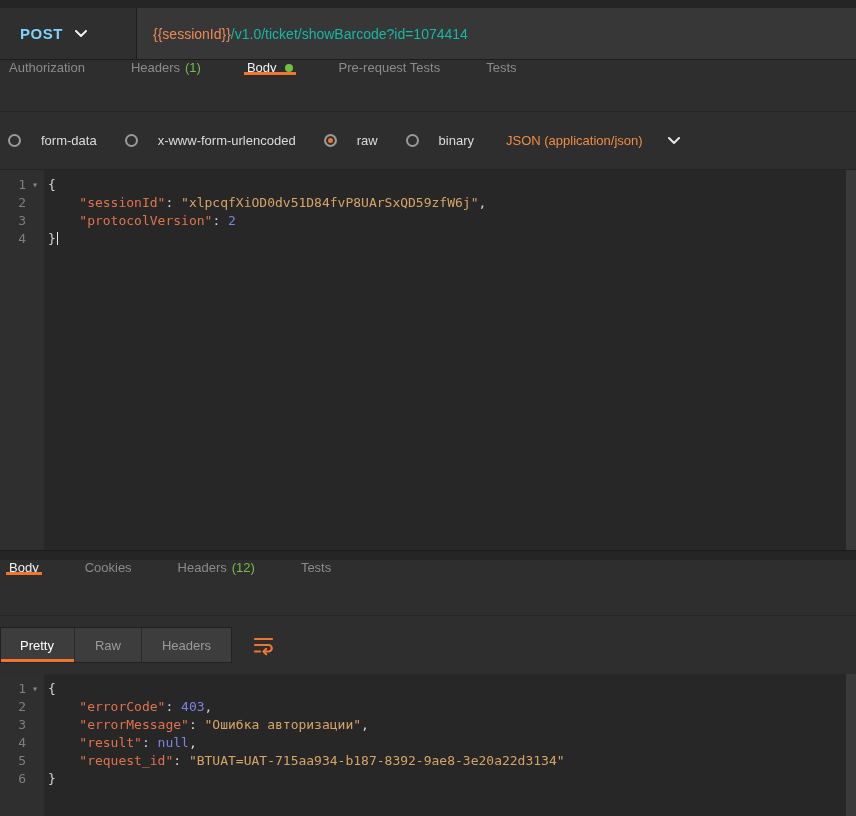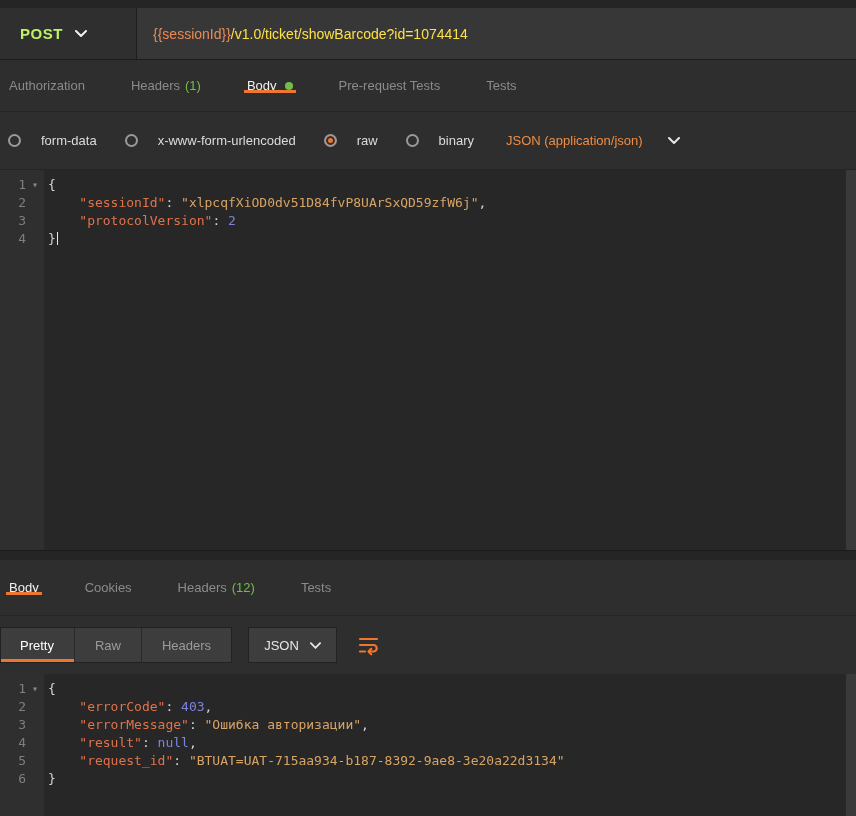"POST" .method-label { color: #bef264 -> #7dd3fc }
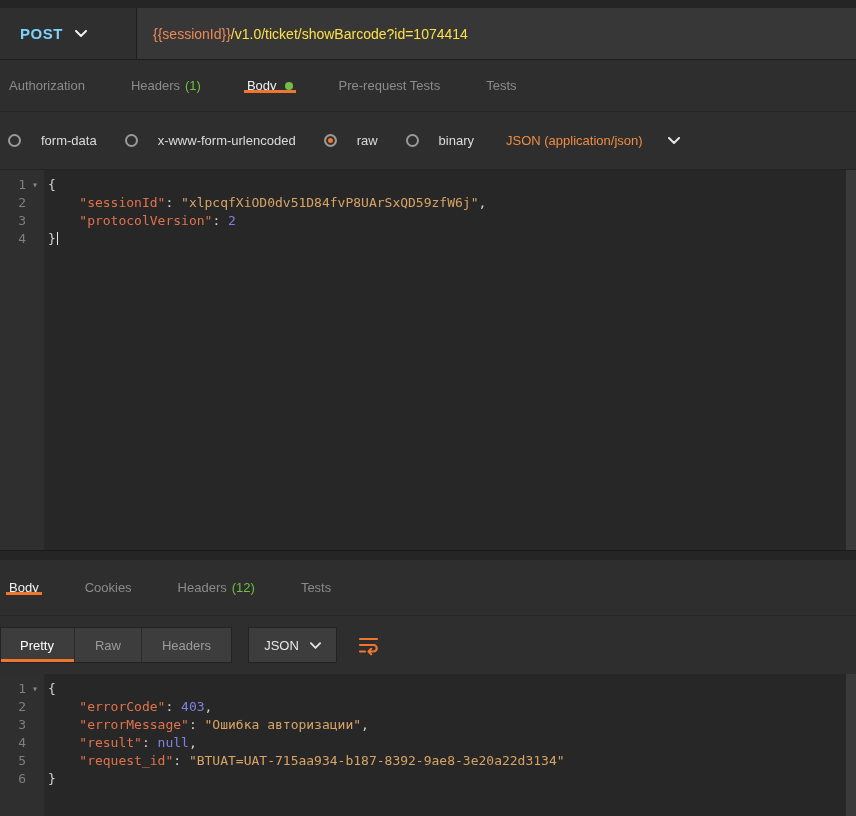"/v1.0/ticket/showBarcode?id=1074414" .url-rest { color: #fde047 -> #14b8a6 }
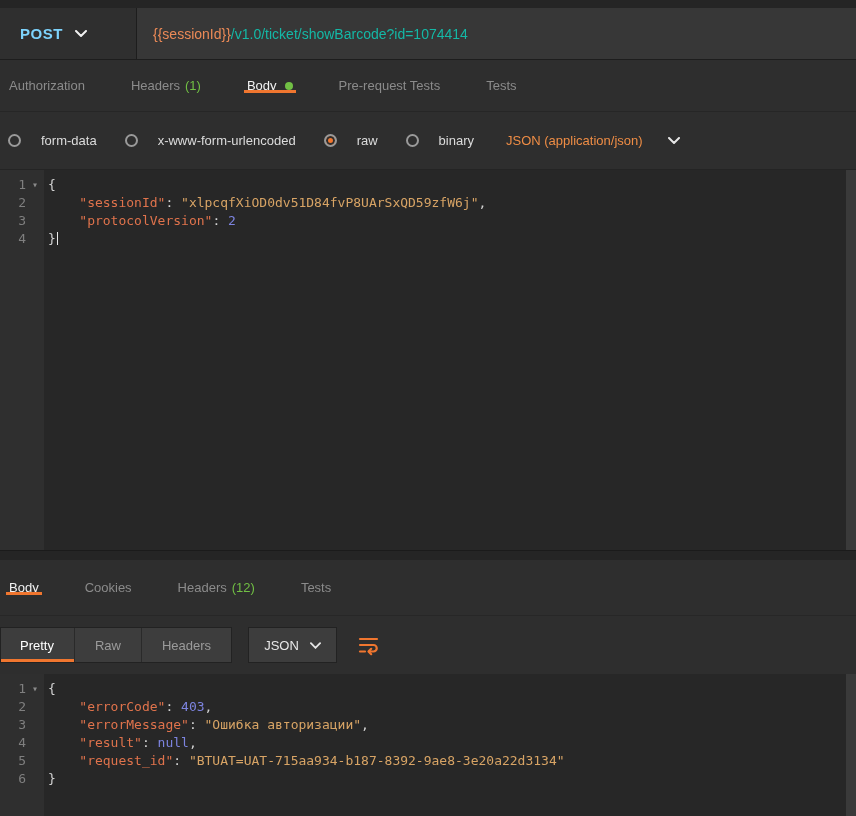"Authorization" .tabs-row { align-items: center -> flex-start }
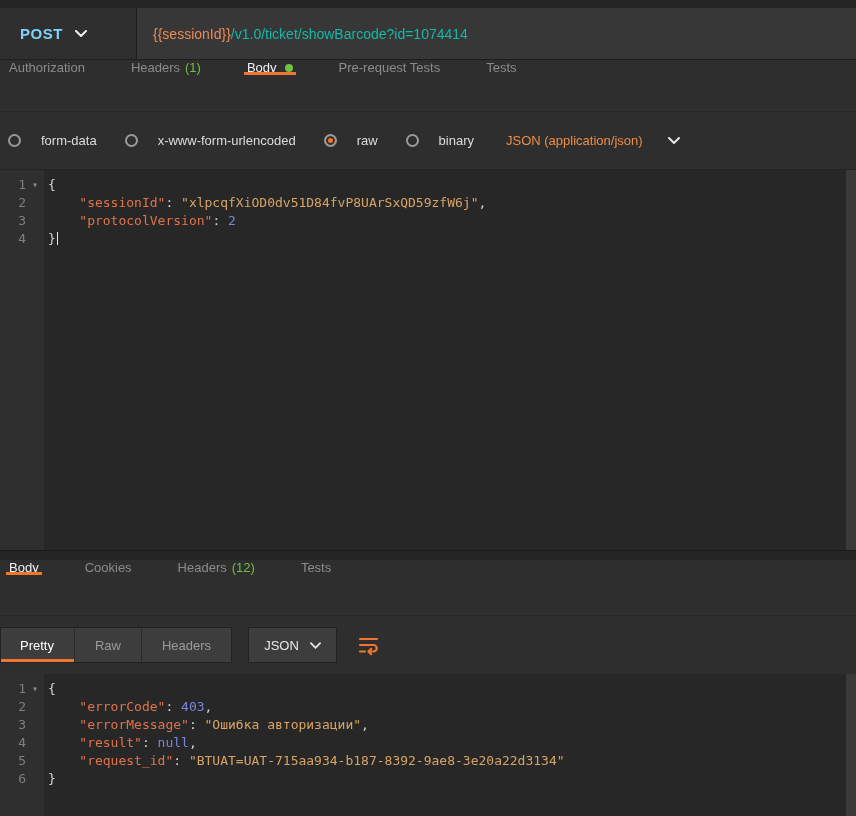"JSON" div.dropdown { html: <div> <span>JSON</span> <svg> <path></path> </svg> </div> -> none }
